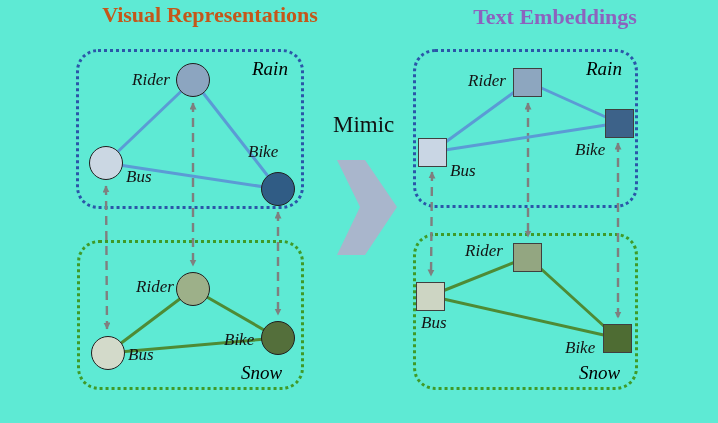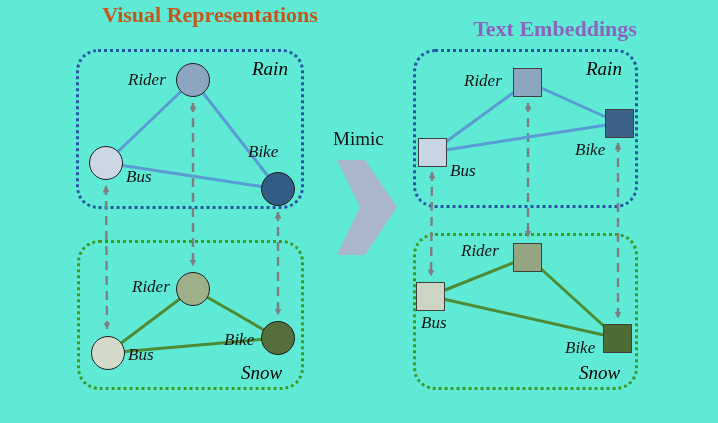"Text Embeddings" .title.text { top: 16px -> 4px }
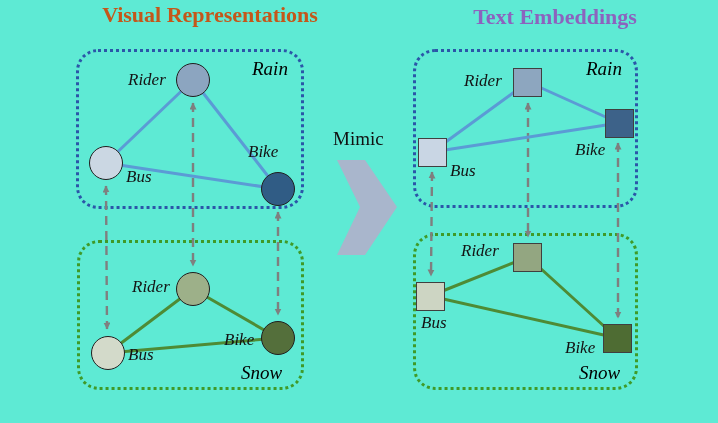"Rider" .nlabel.ra { text-align: left -> center }
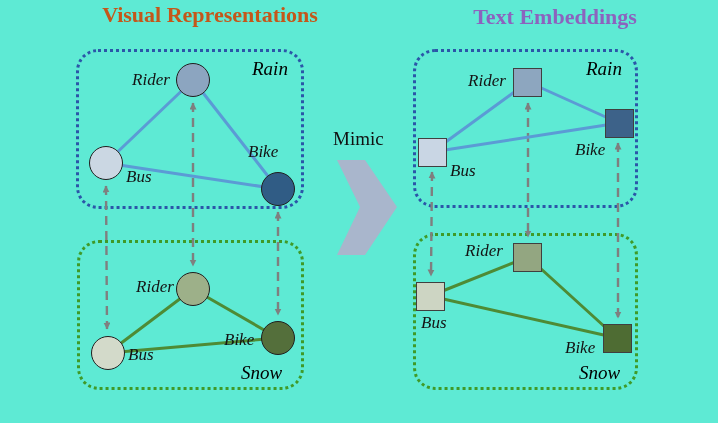"Mimic" .mimic { font-size: 19px -> 23px; top: 128px -> 112px }
